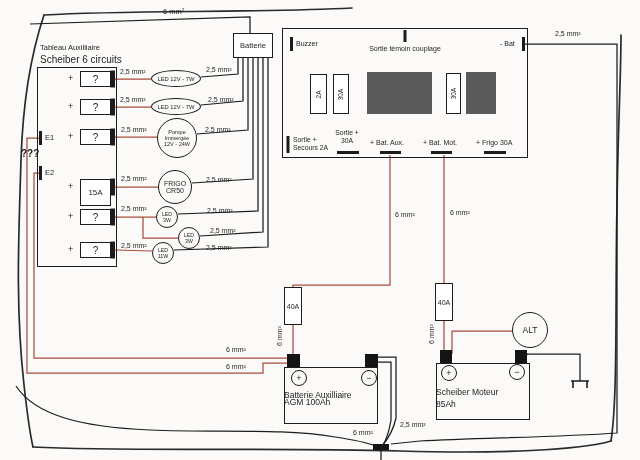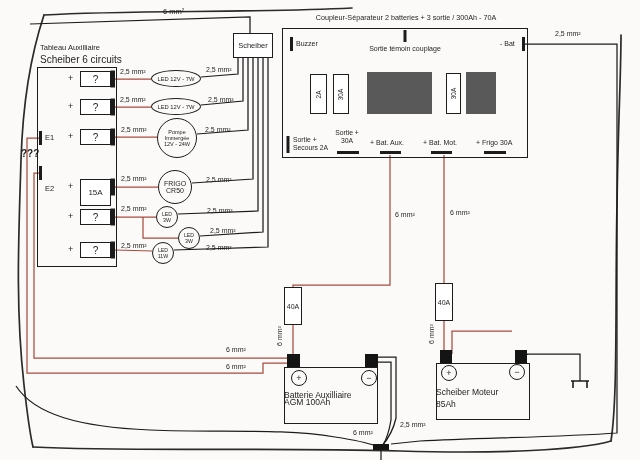"Coupleur-Séparateur 2 batteries + 3" div.lbl { html: <div>Coupleur-Séparateur 2 batteries + 3 sortie / 300Ah - 70A</div> -> none }
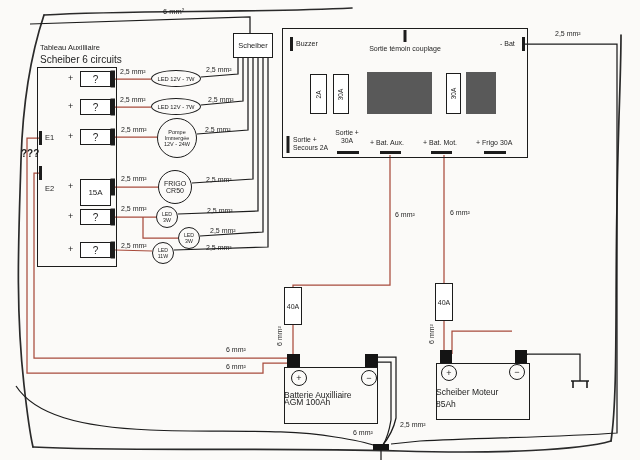"Scheiber" span { text: Scheiber -> Batterie }
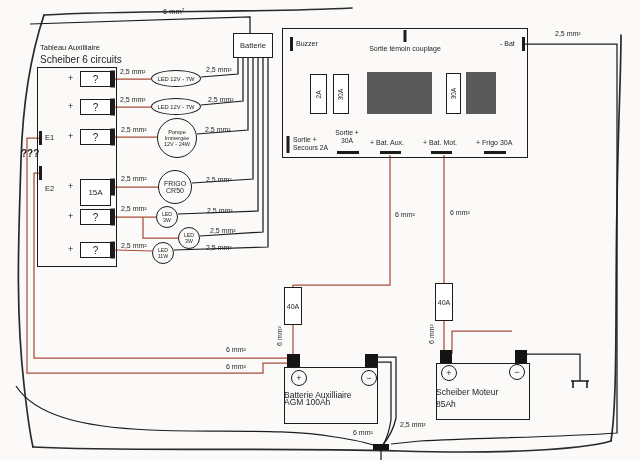"E2" div.lbl { margin-top: 16px -> none }
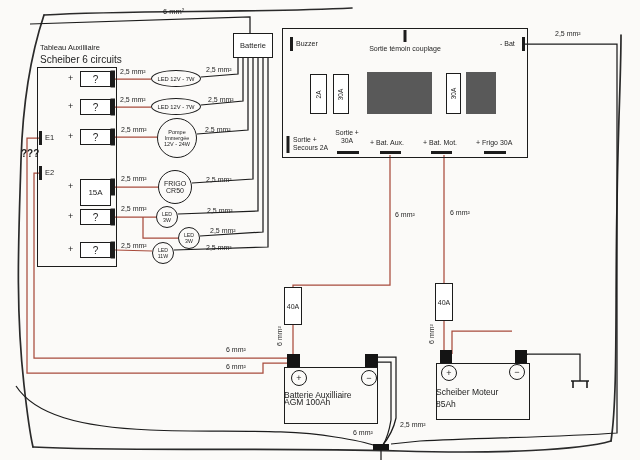"ALT" div.comp { html: none -> <div> <span>ALT</span> </div> }
